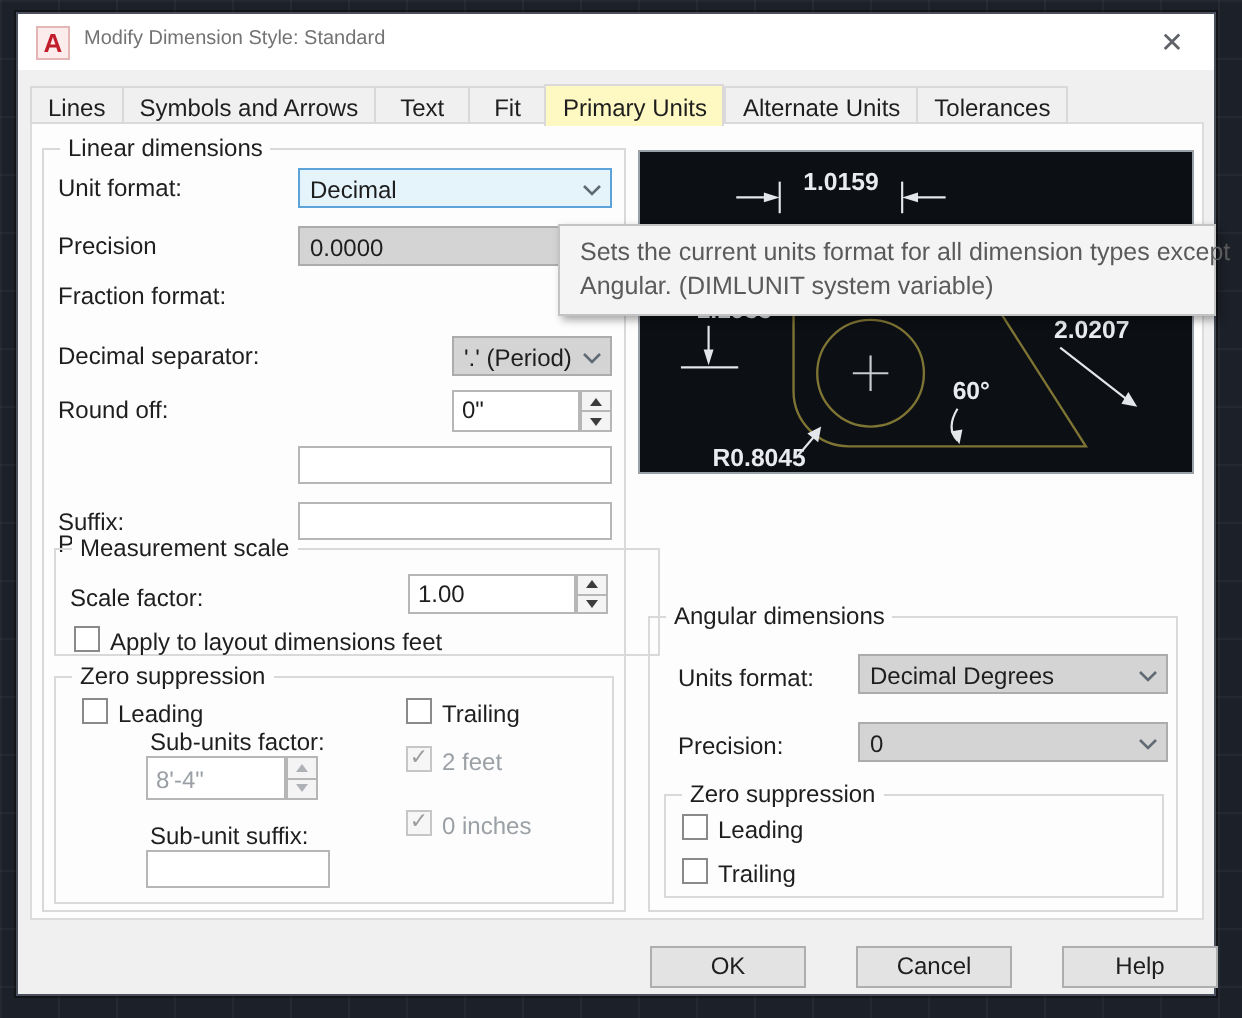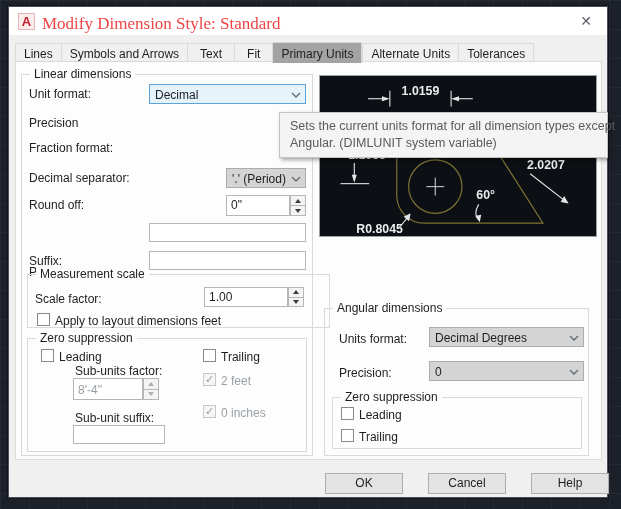"Modify Dimension Style: Standard" .title-text { color: #ef4444 -> #737373; font-family: Liberation Serif, serif -> none; font-size: 17px -> 10px }
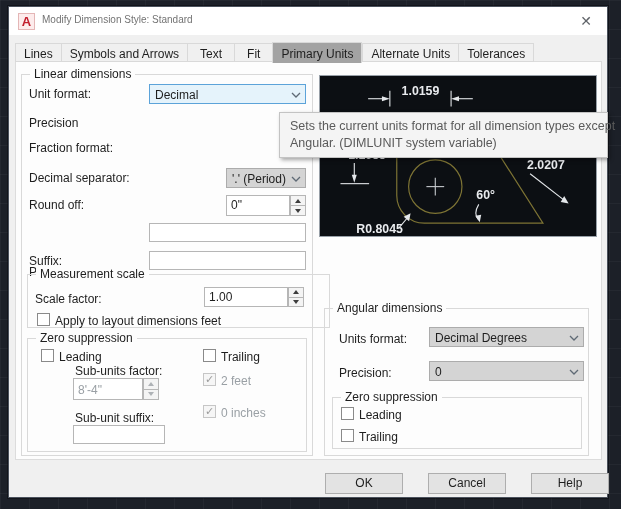"Primary Units" .tab.active { background: #a3a3a3 -> #fef9c3 }
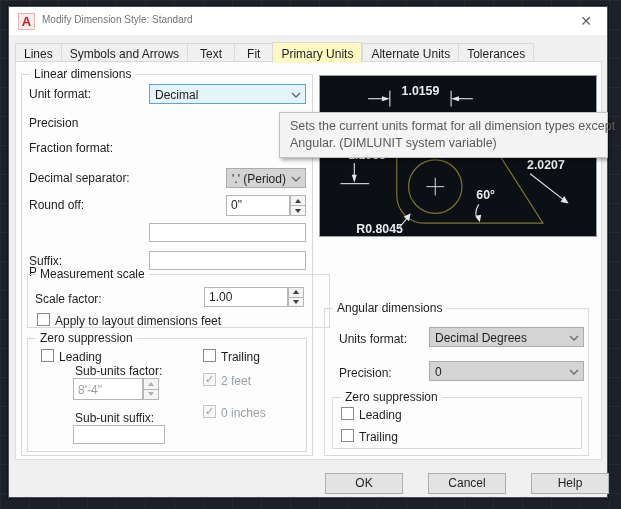"0.0000" div.combo { html: none -> <div> <span>0.0000</span> <svg> <polyline></polyline> </svg> </div> }
